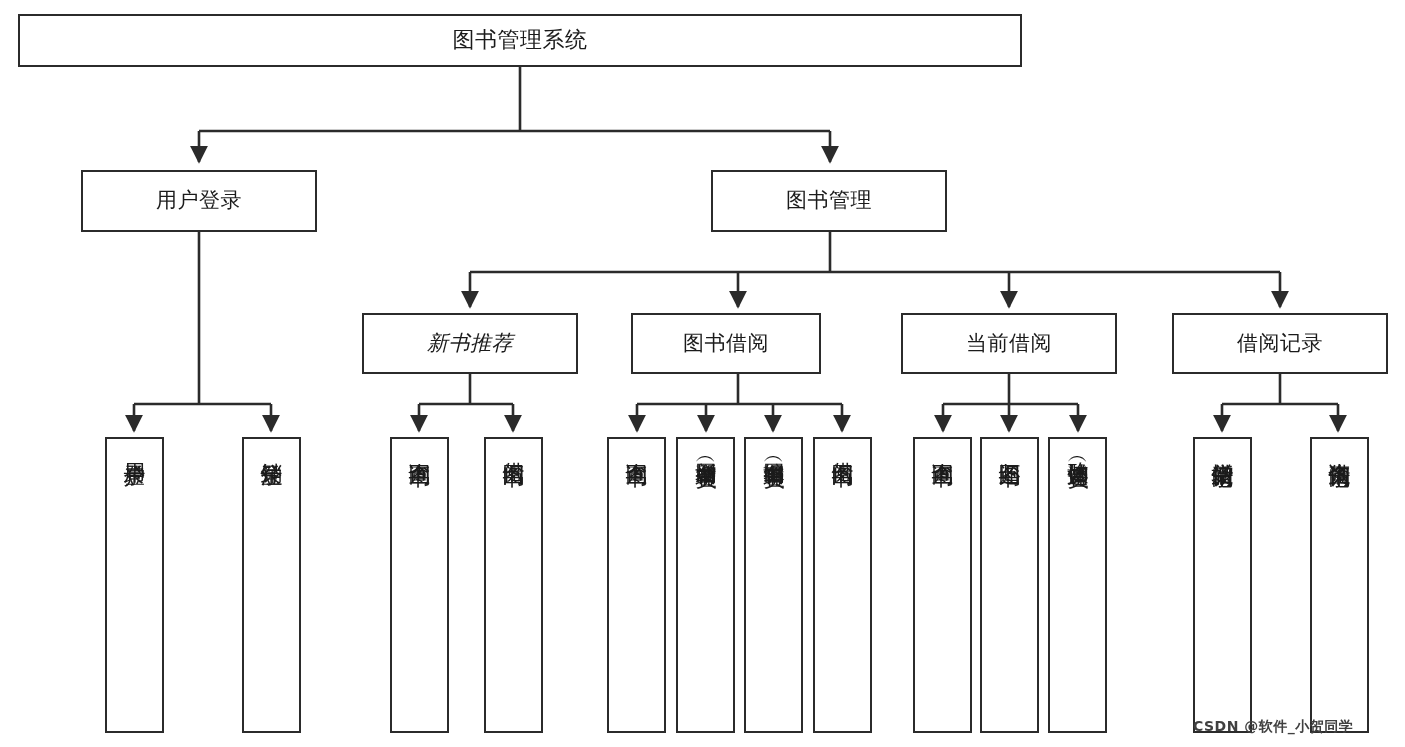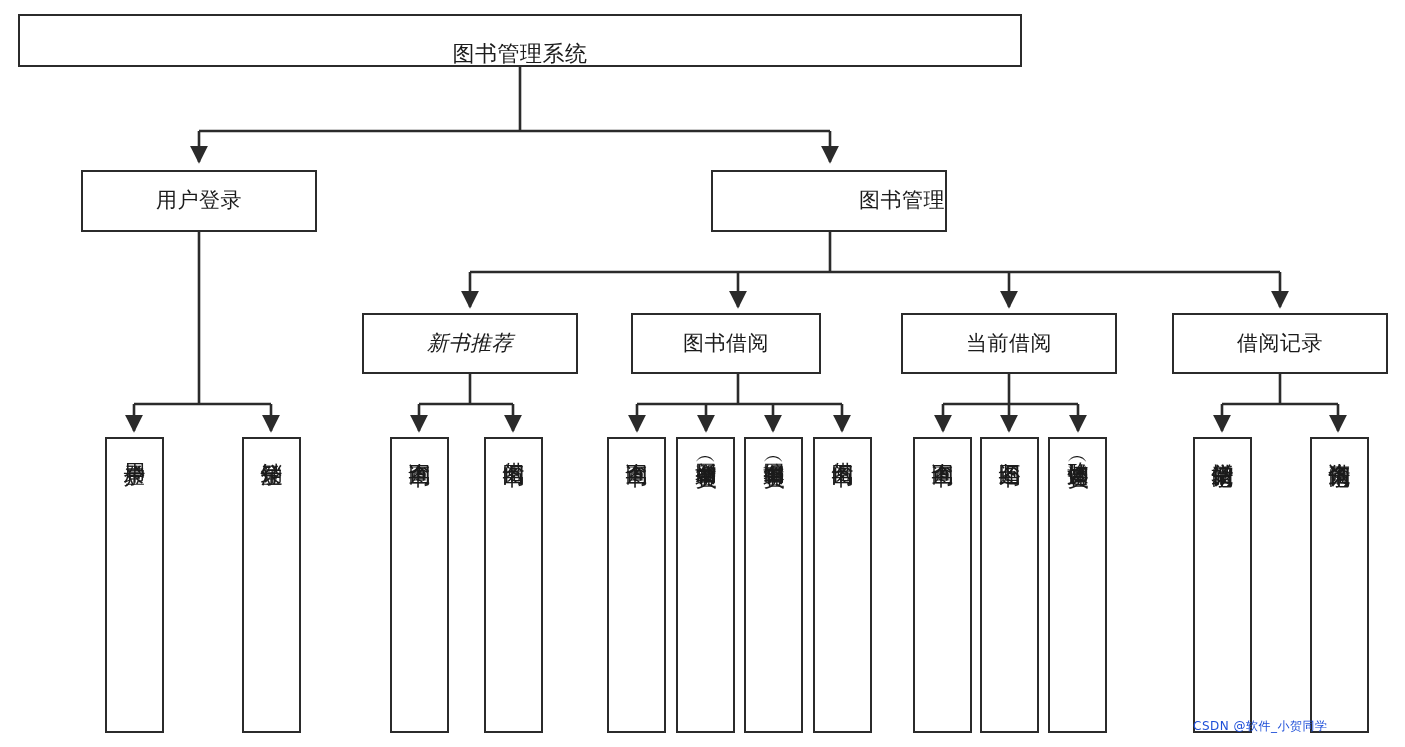"图书管理系统" div.node { align-items: flex-end -> none }
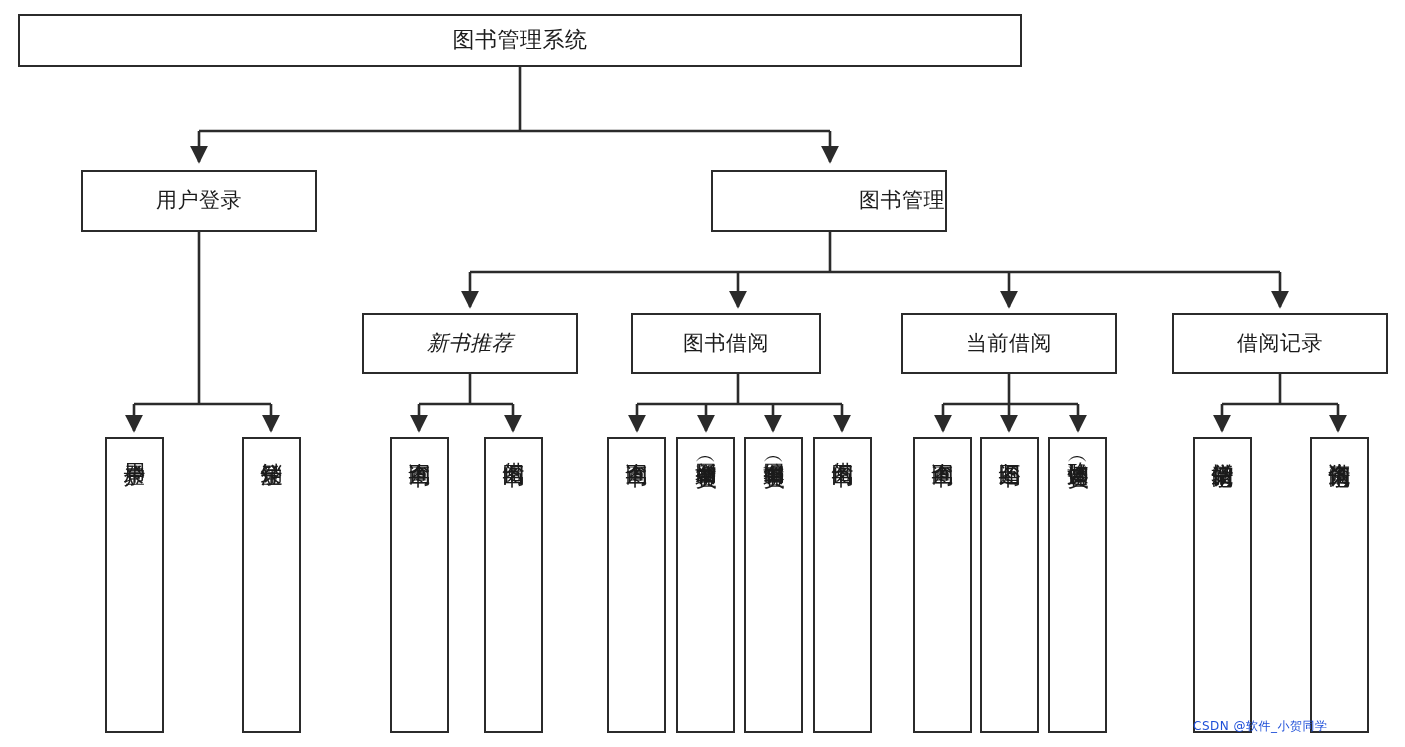"图书管理" div.node { justify-content: flex-end -> none }
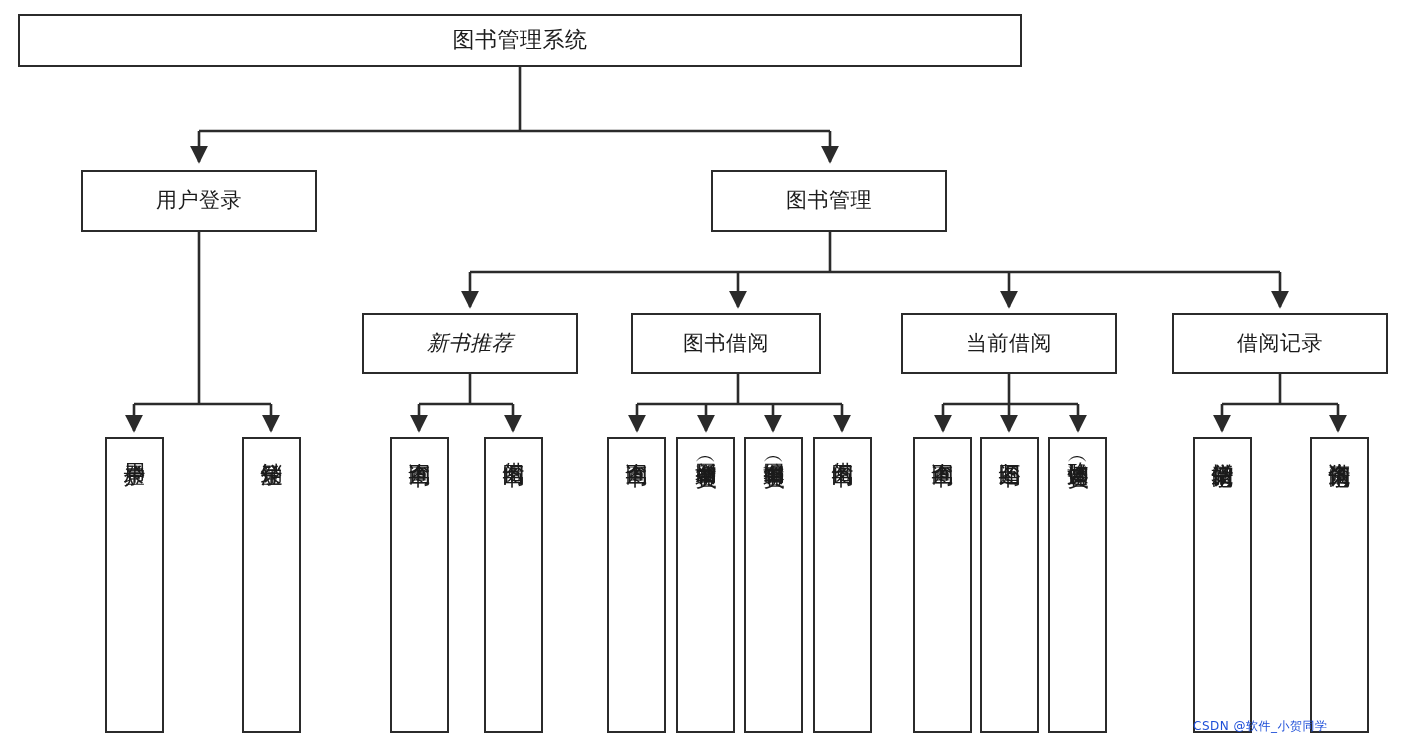"CSDN @软件_小贺同学" .watermark { color: #1d4ed8 -> #404040; font-size: 12px -> 14px; font-weight: none -> bold }
